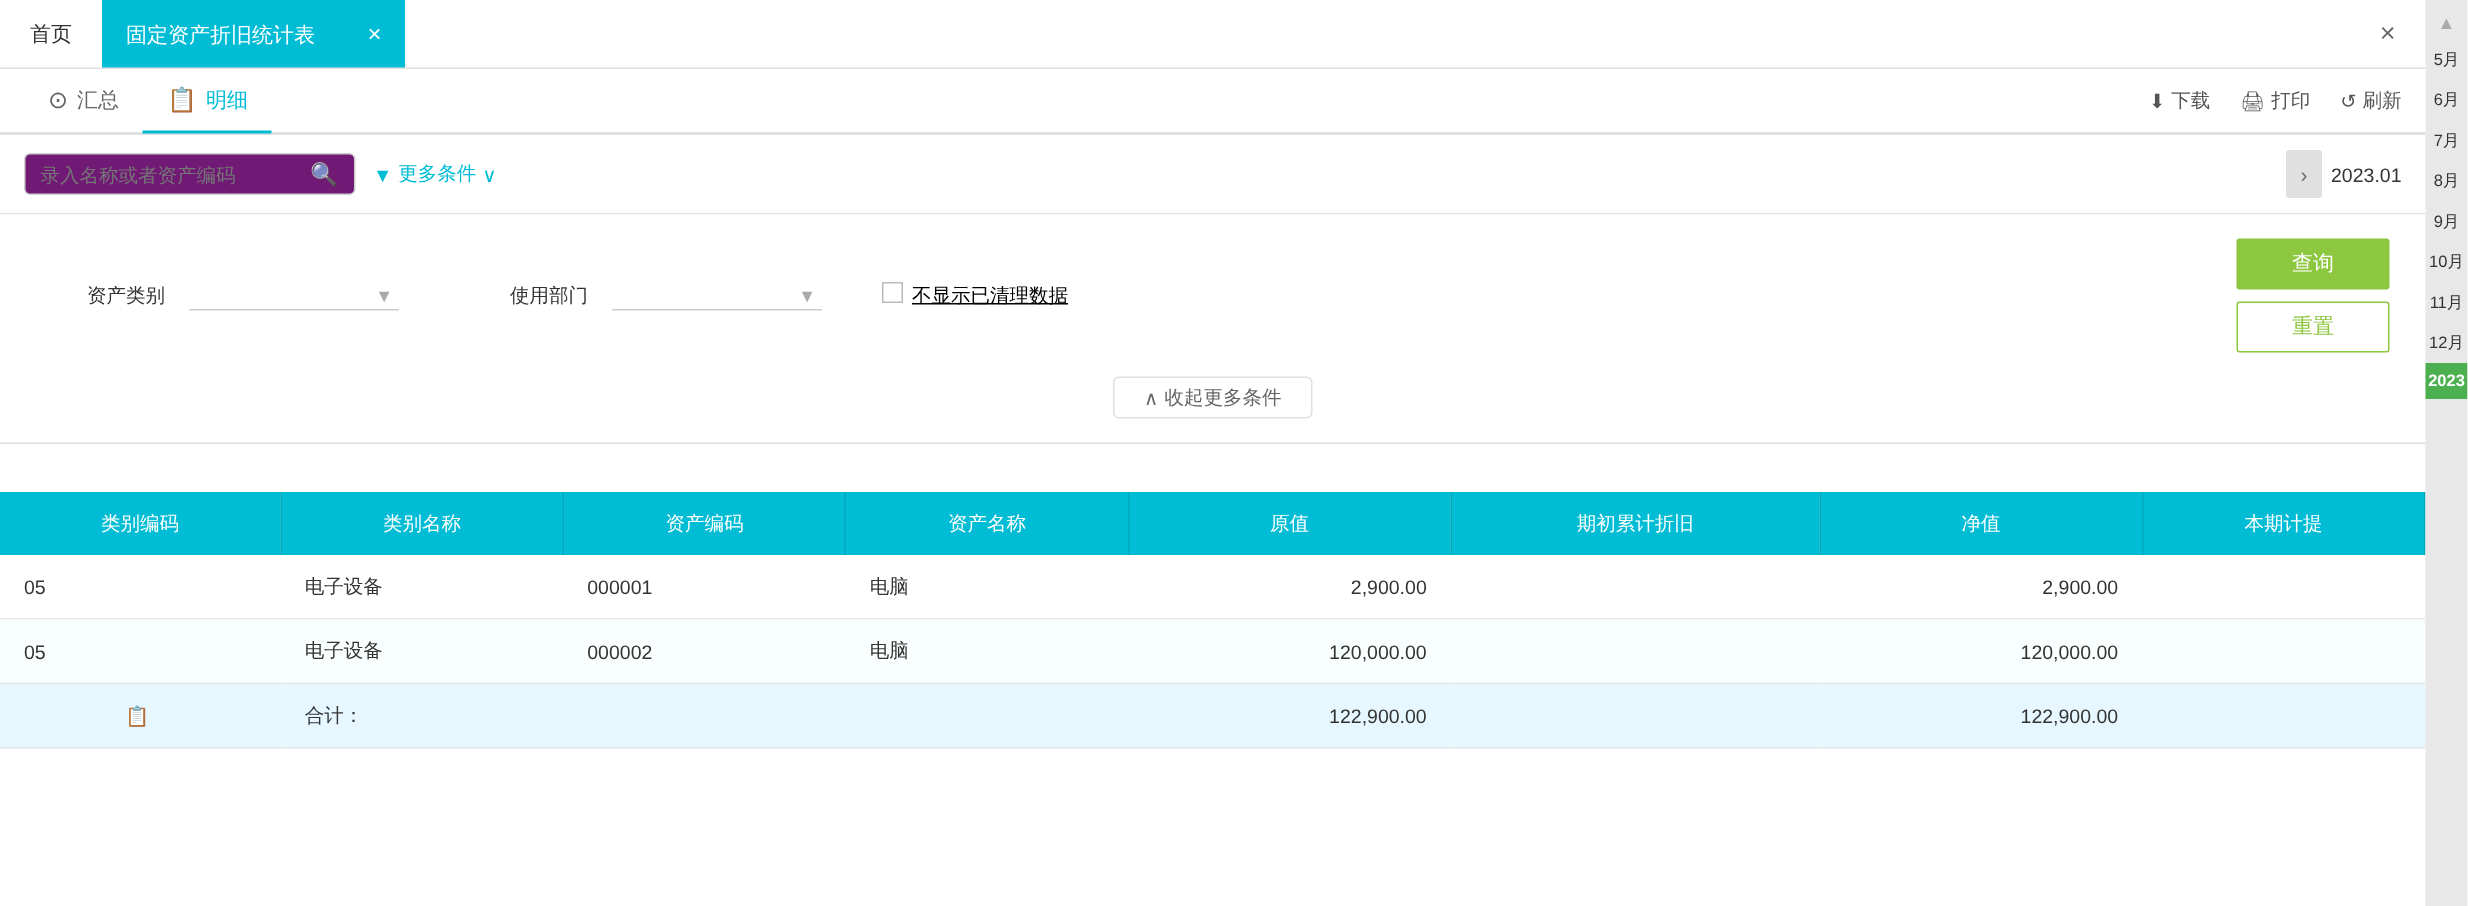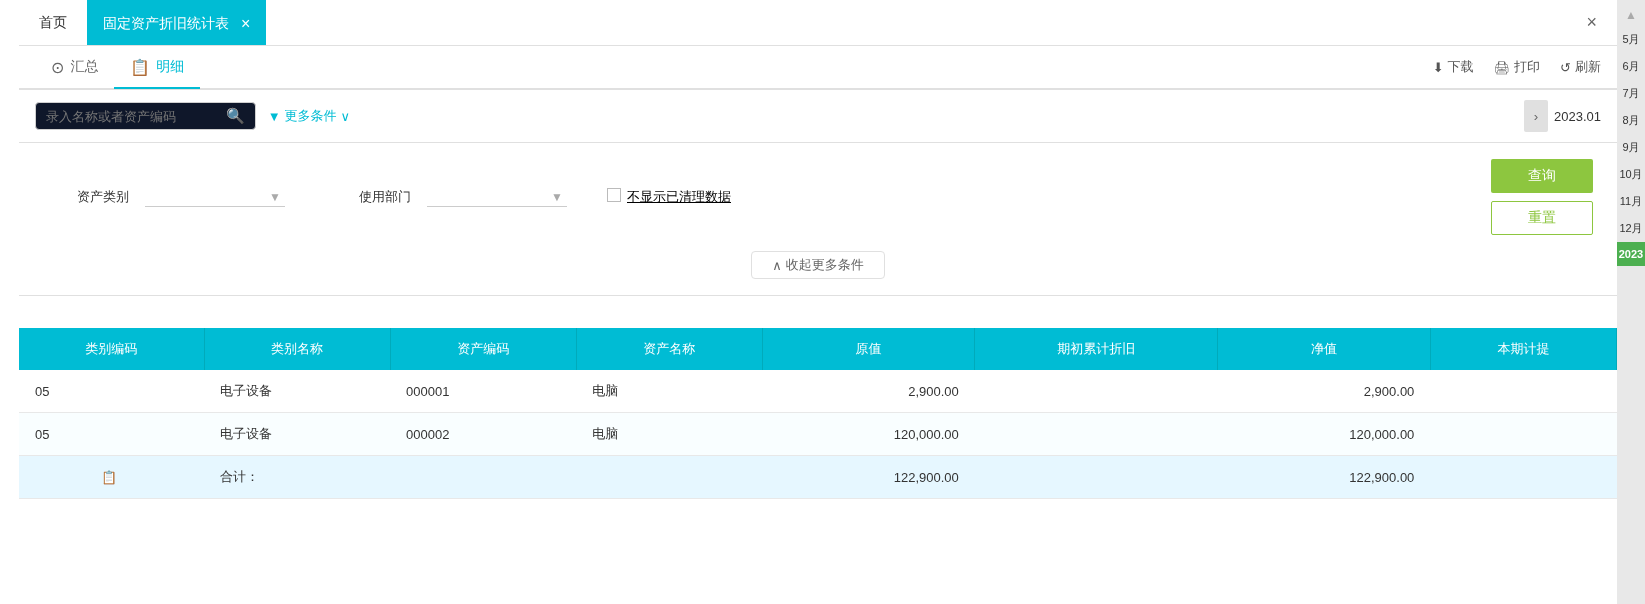"首页" .main-content { padding-left: 19px -> none }
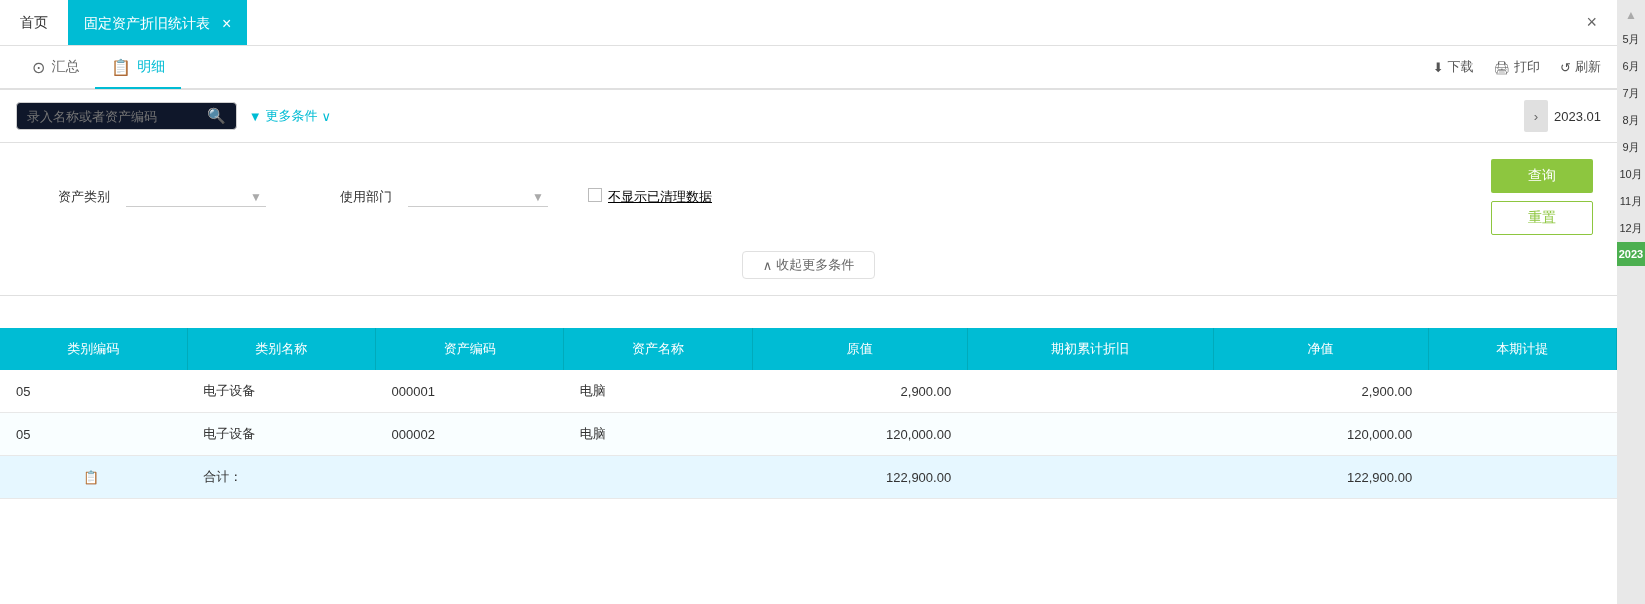"固定资产折旧统计表" .nav-tab { gap: none -> 23px }
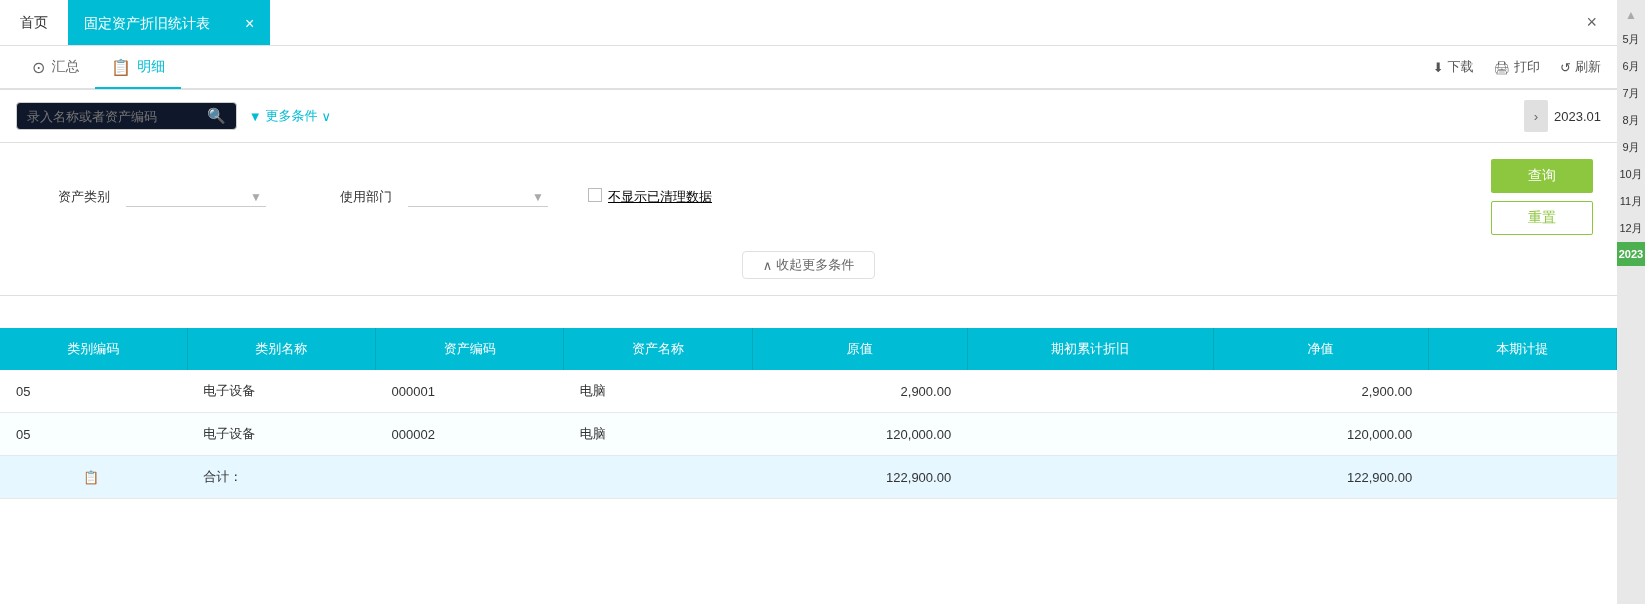"录入名称或者资产编码" .search-input-wrap { background: #0f172a -> #701a75 }
